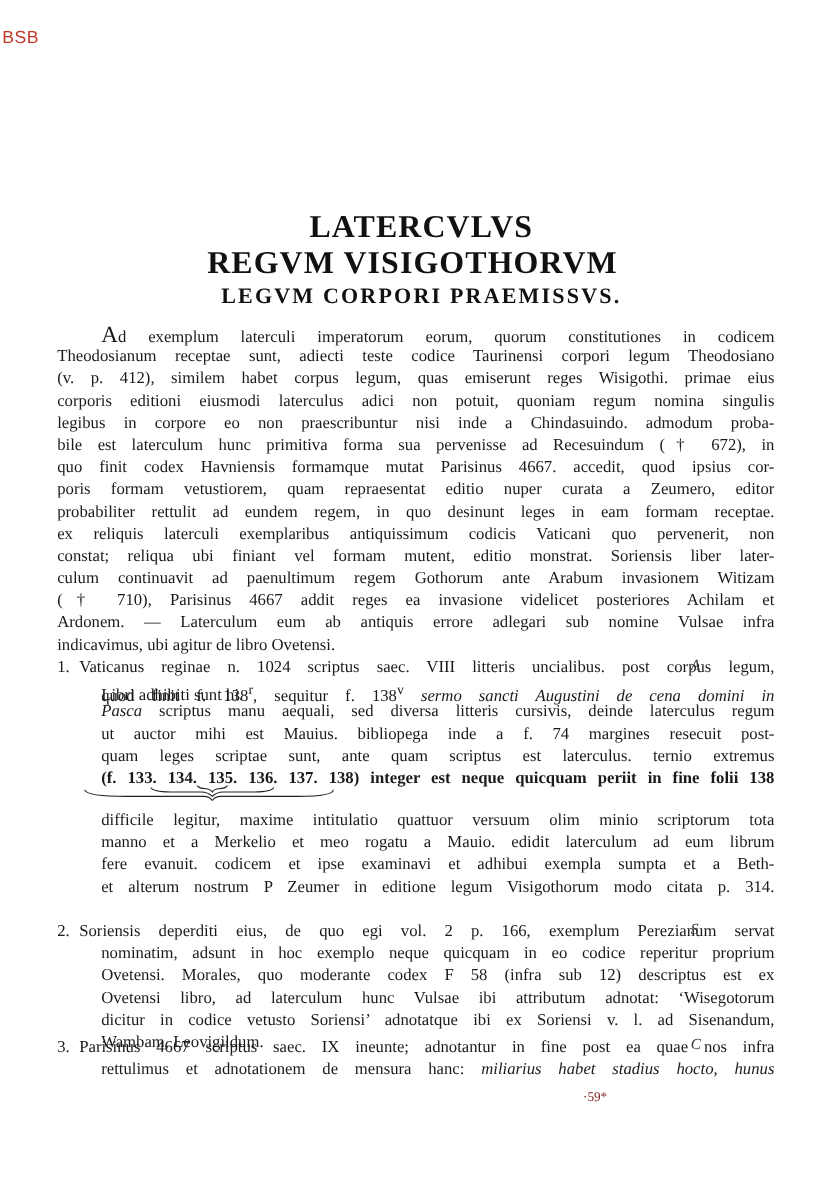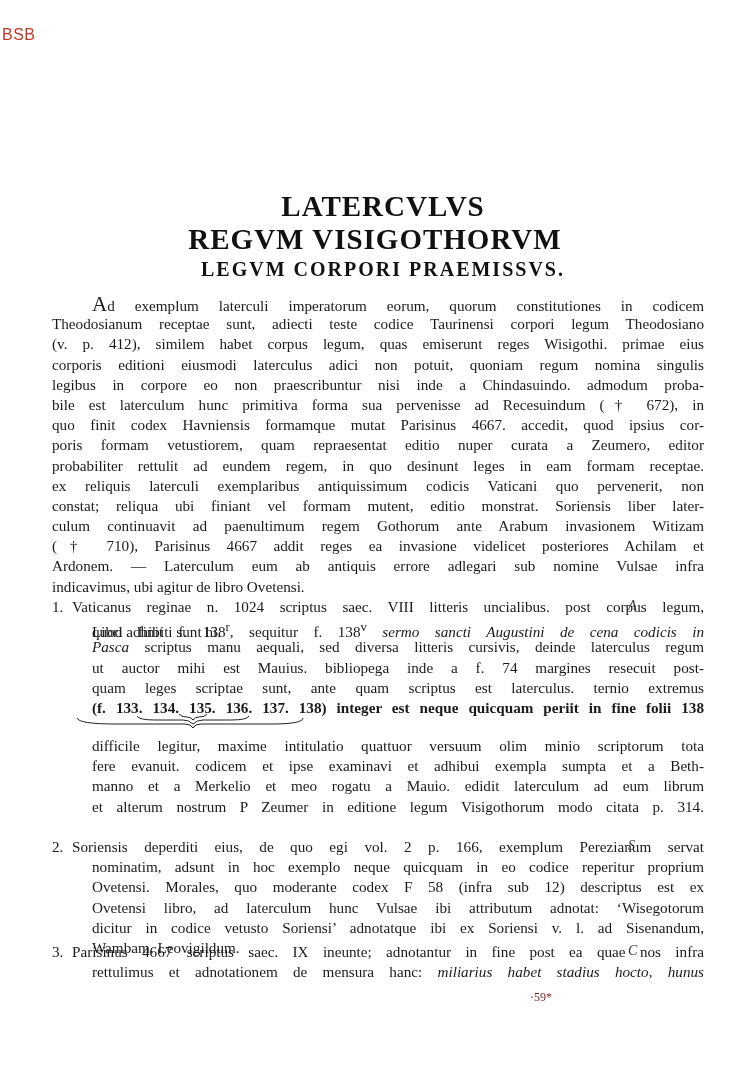"sermo sancti Augustini de cena" em { text: codicis -> domini }
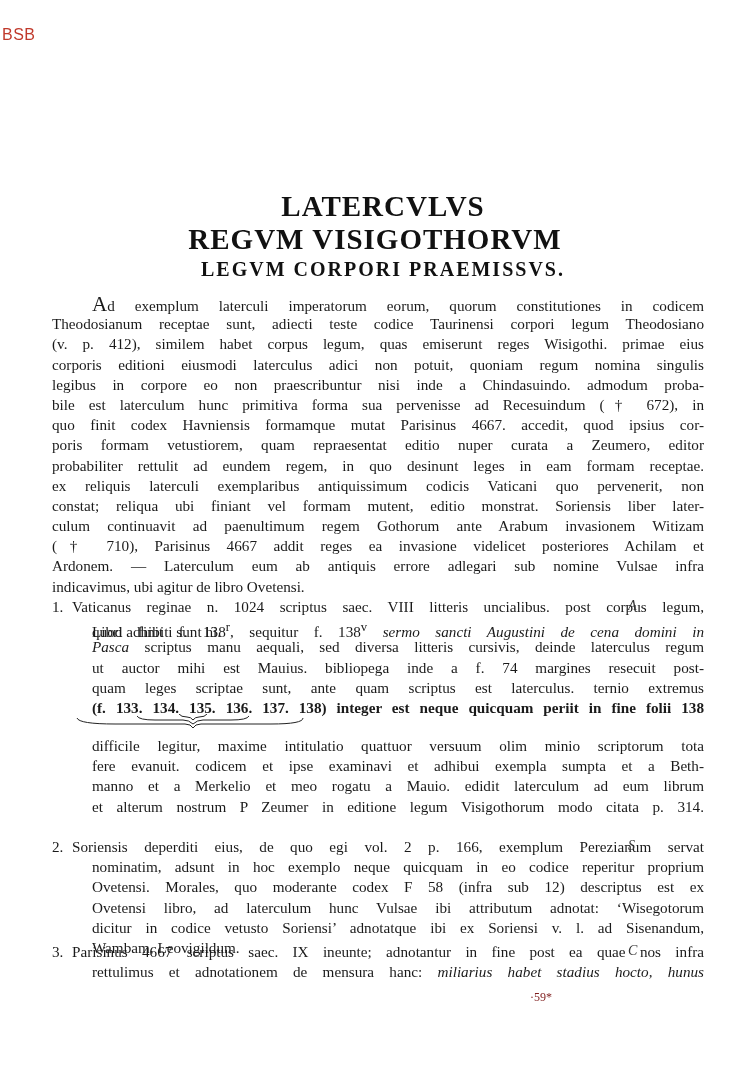"fere evanuit. codicem et ipse" span.line { order: before "manno et a Merkelio et" -> after "manno et a Merkelio et" }
